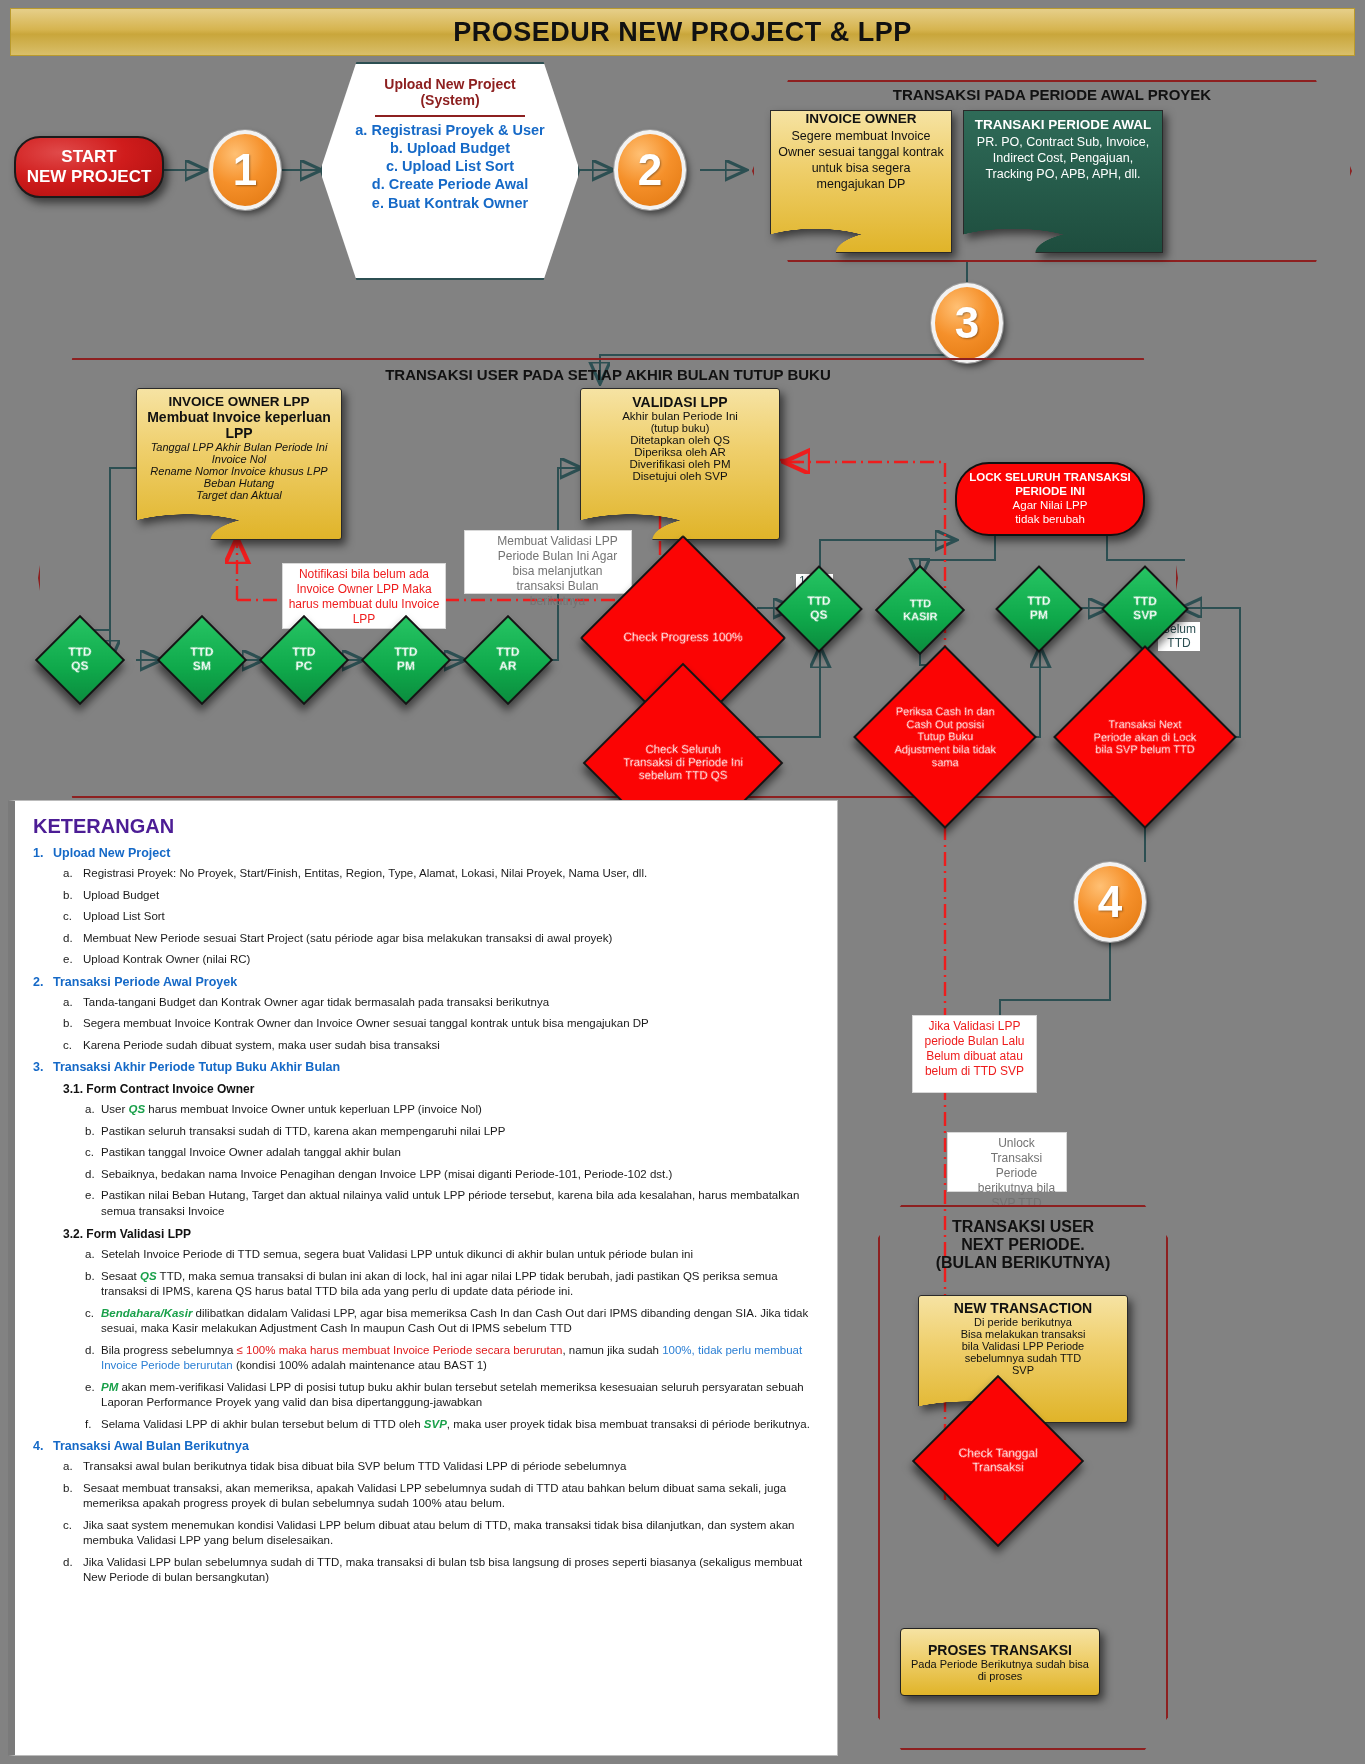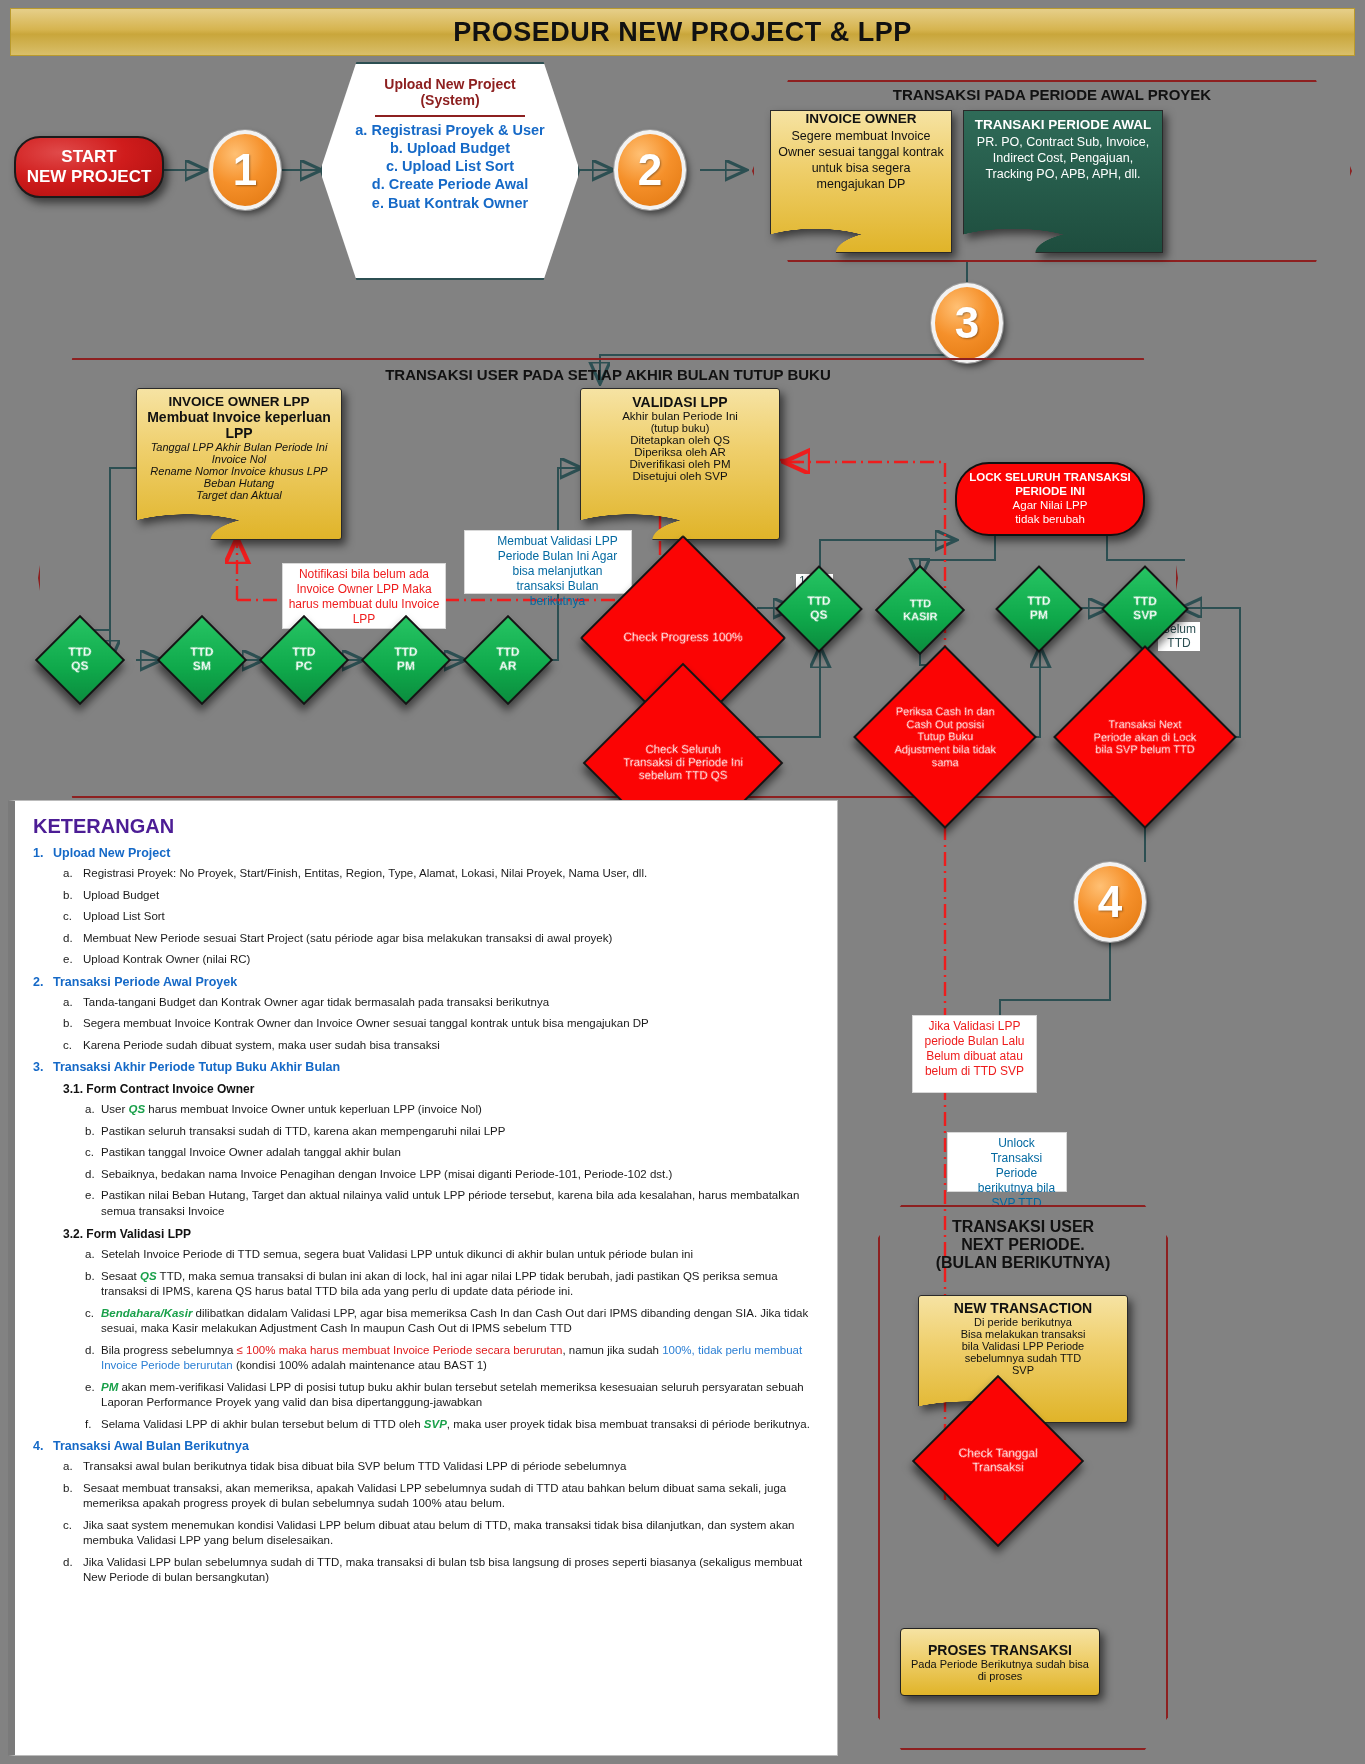"Membuat Validasi LPP Periode Bulan" .callout.teal { color: #0369a1 -> #737373 }
